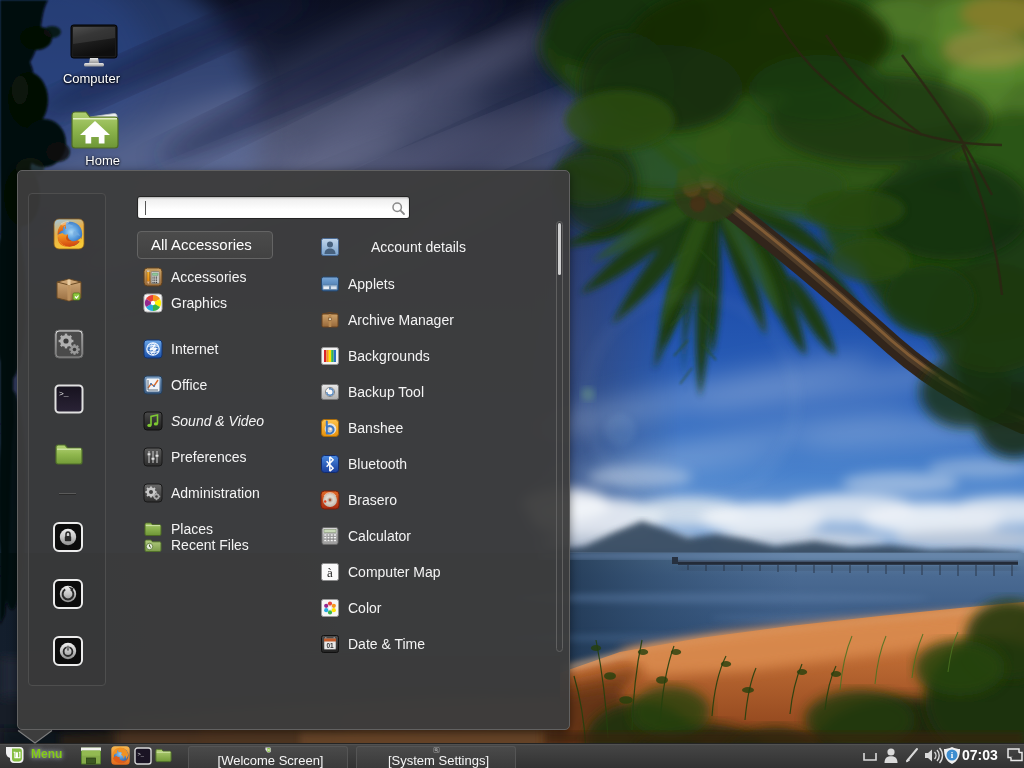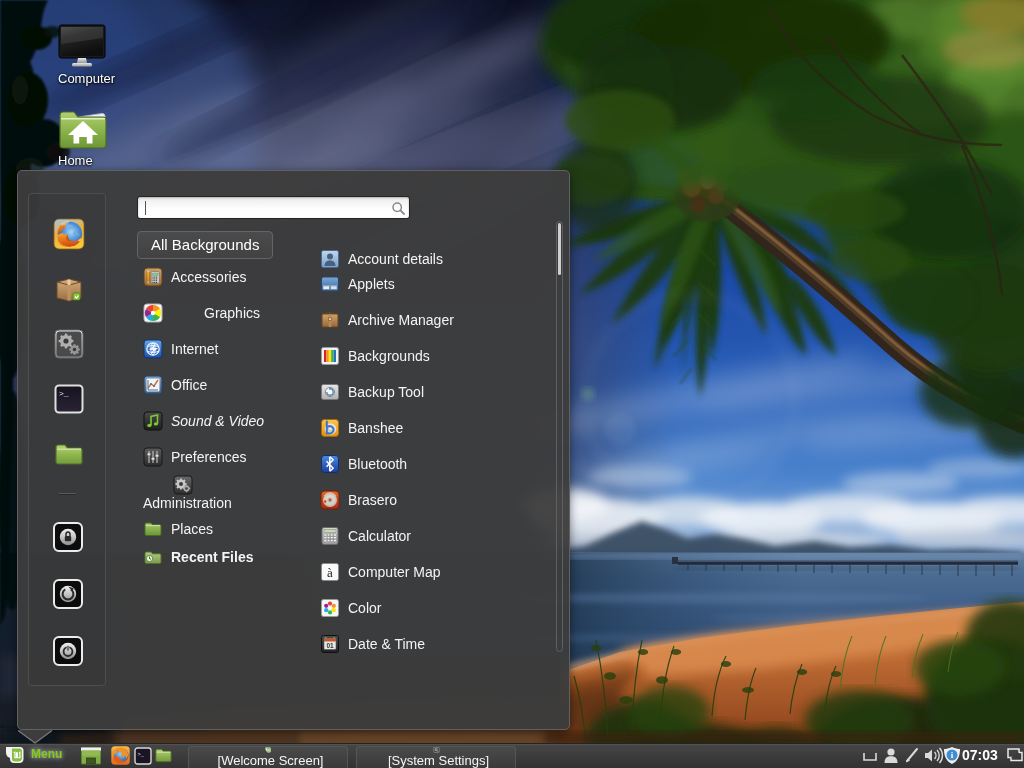"Computer" .dicon { text-align: left -> right }
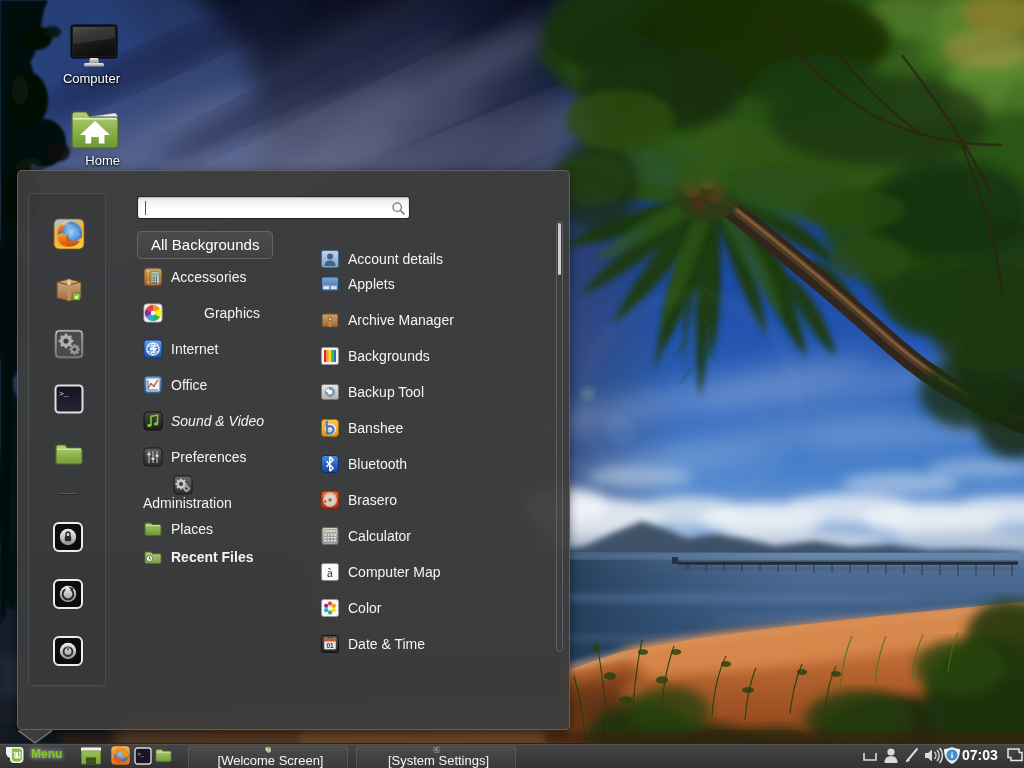"All Backgrounds" div { text: Backgrounds -> Accessories }
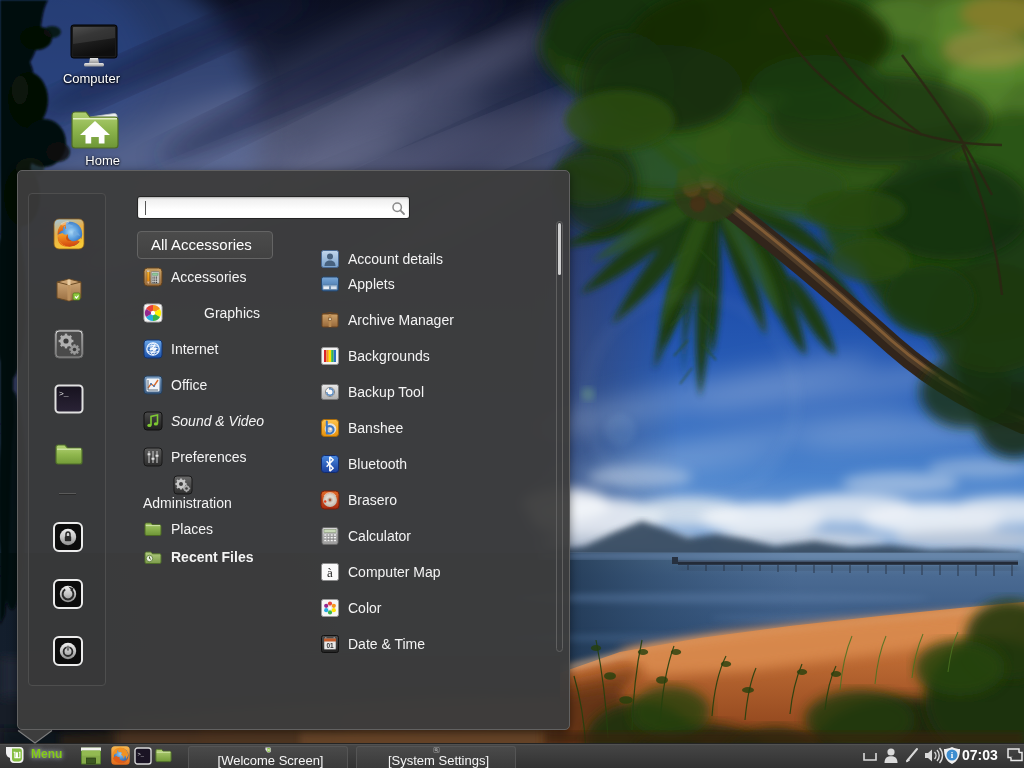"Account details" div.crow { gap: none -> 23px; top: 70px -> 58px }
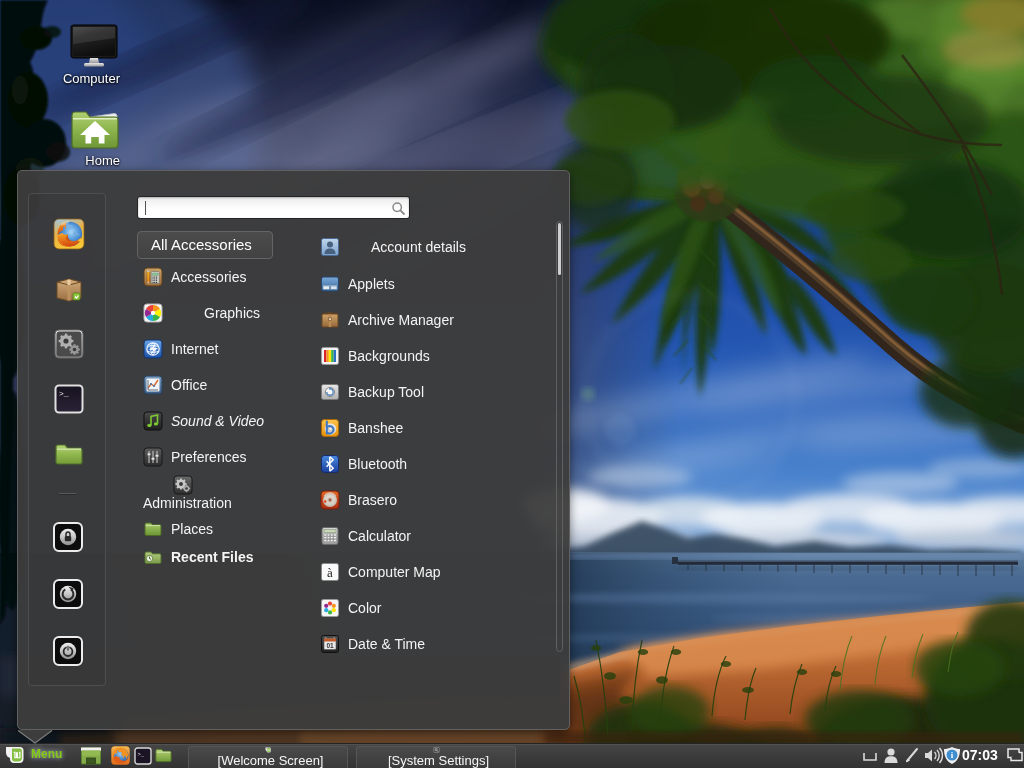"Graphics" div.crow { gap: 33px -> none; top: 124px -> 114px }
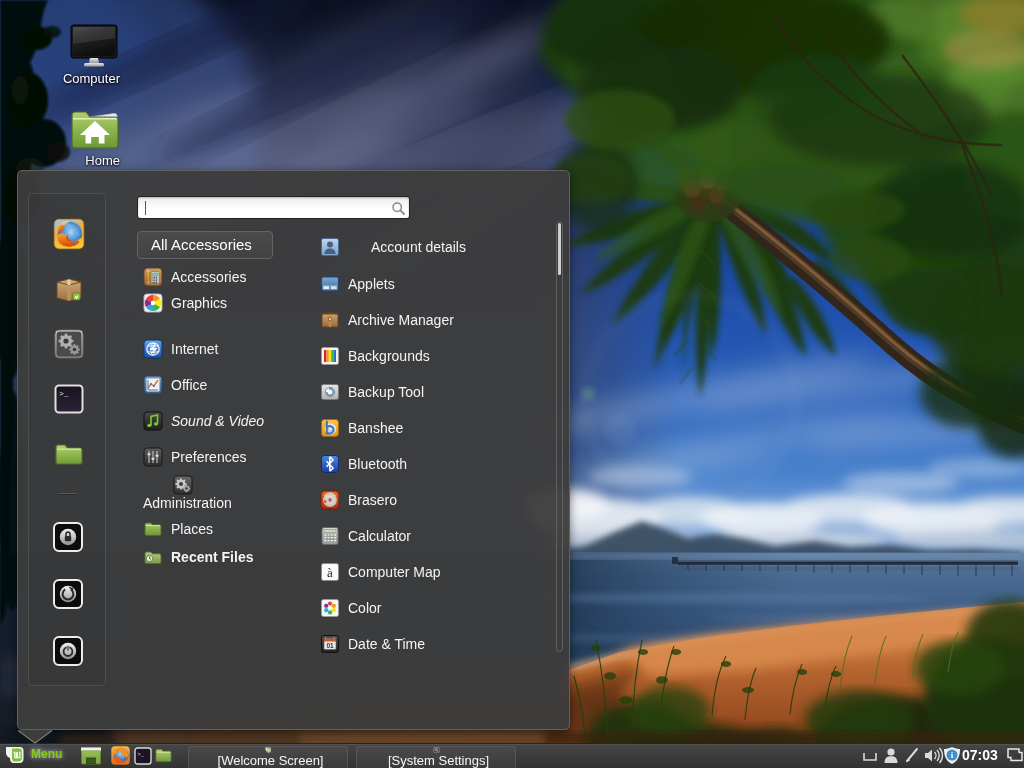"Administration" div.crow { flex-direction: column -> none }
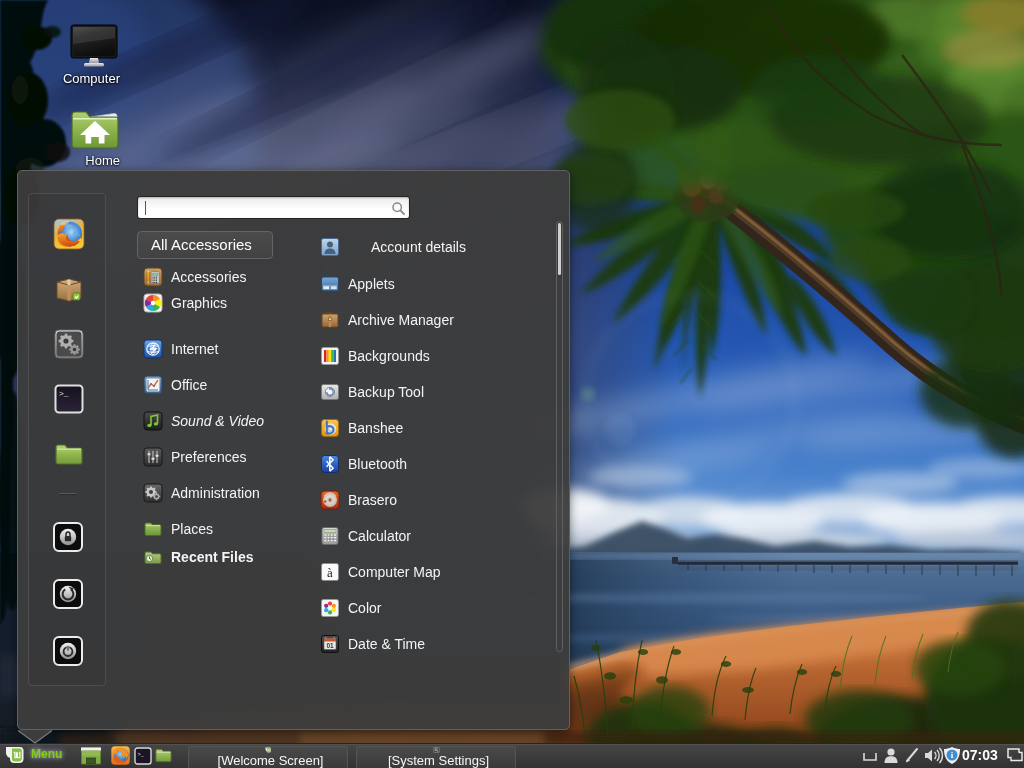"Recent Files" div.crow { font-weight: bold -> none; top: 368px -> 356px }
